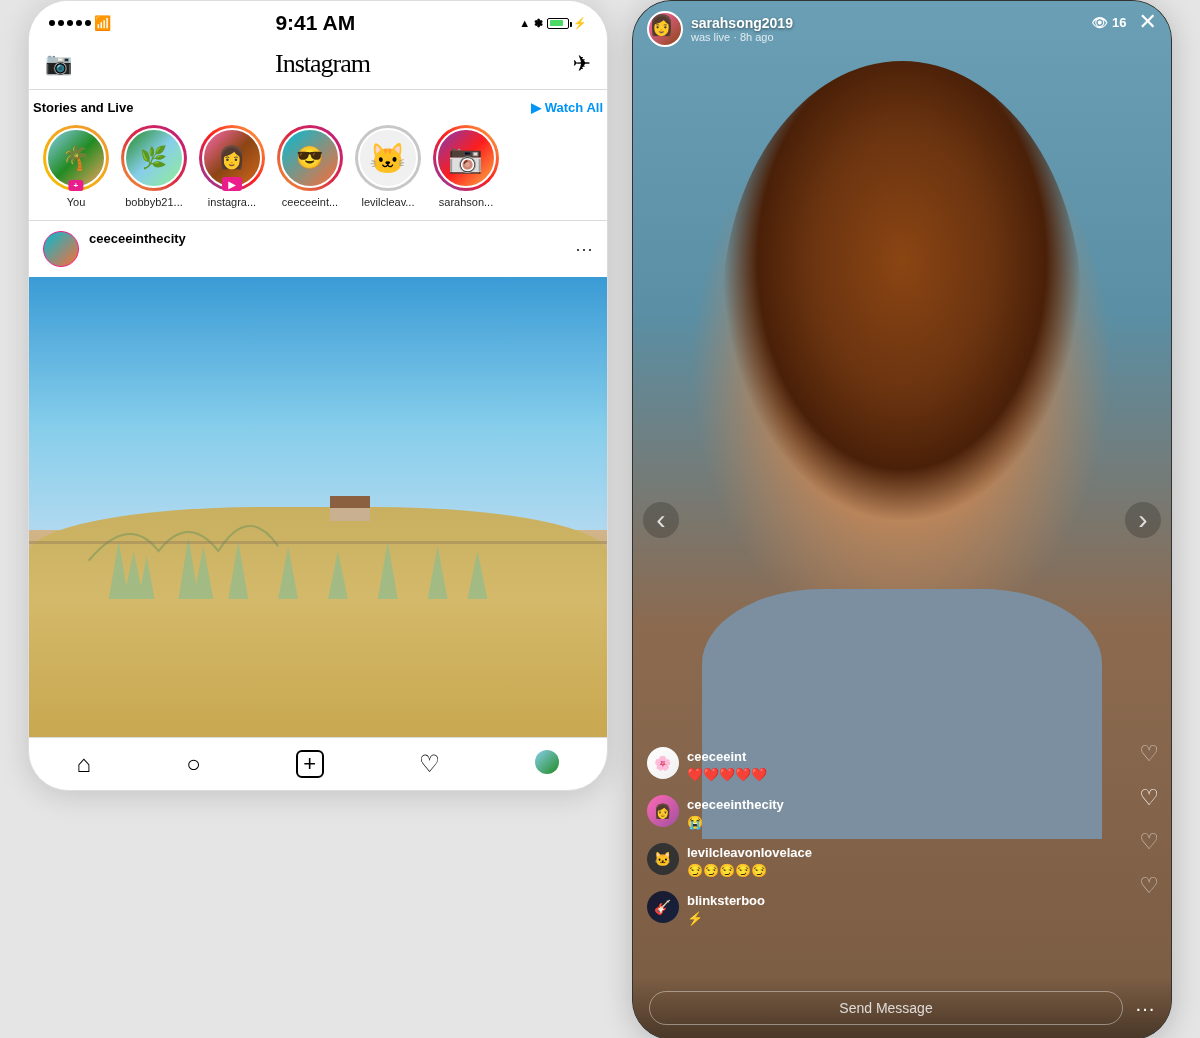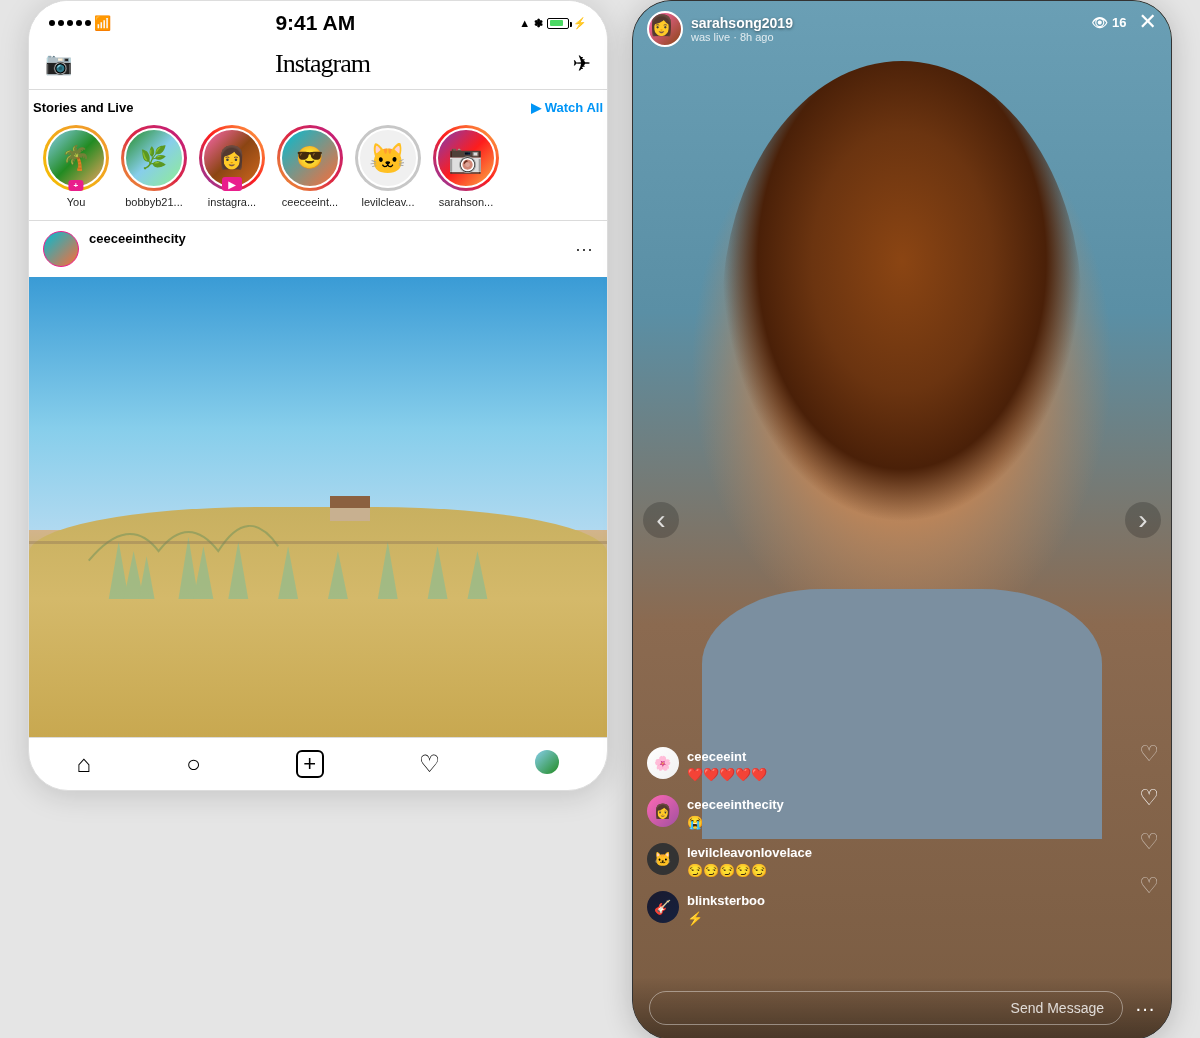"Send Message" .send-message-btn { text-align: right -> center }
